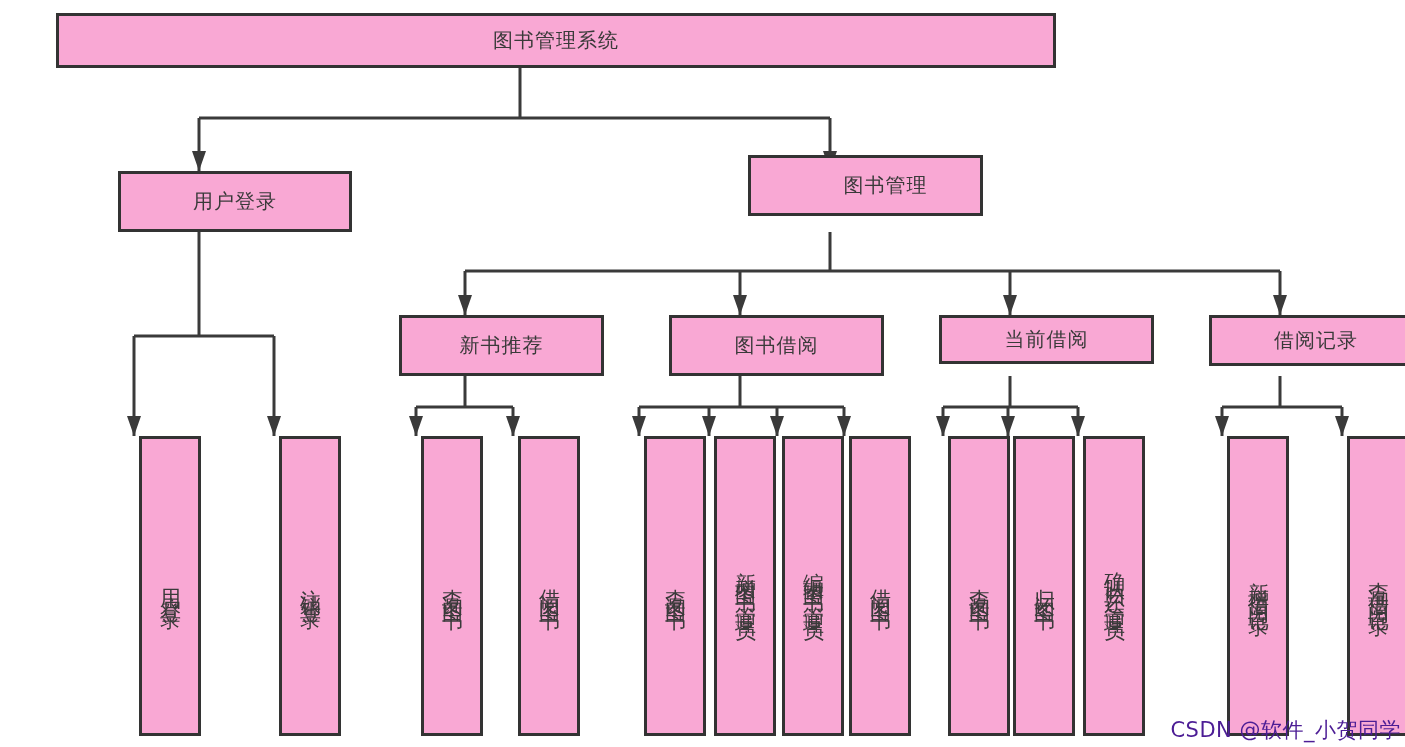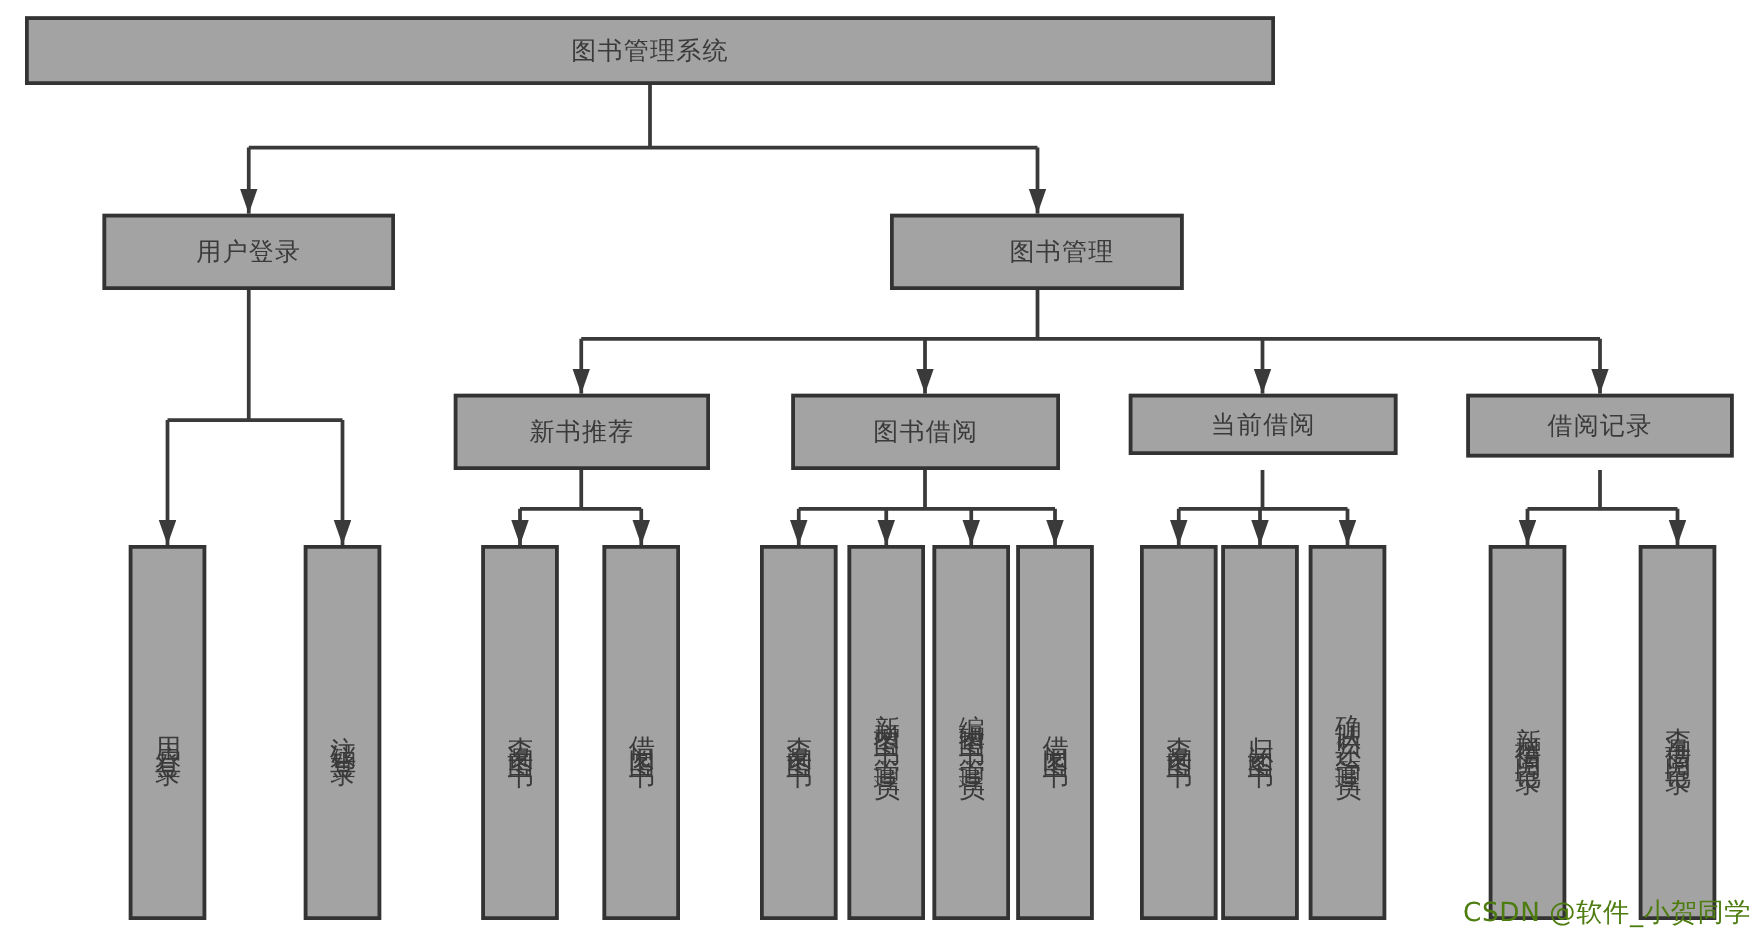"图书管理系统" .node { background: #a3a3a3 -> #f9a8d4; margin-left: none -> 36px }
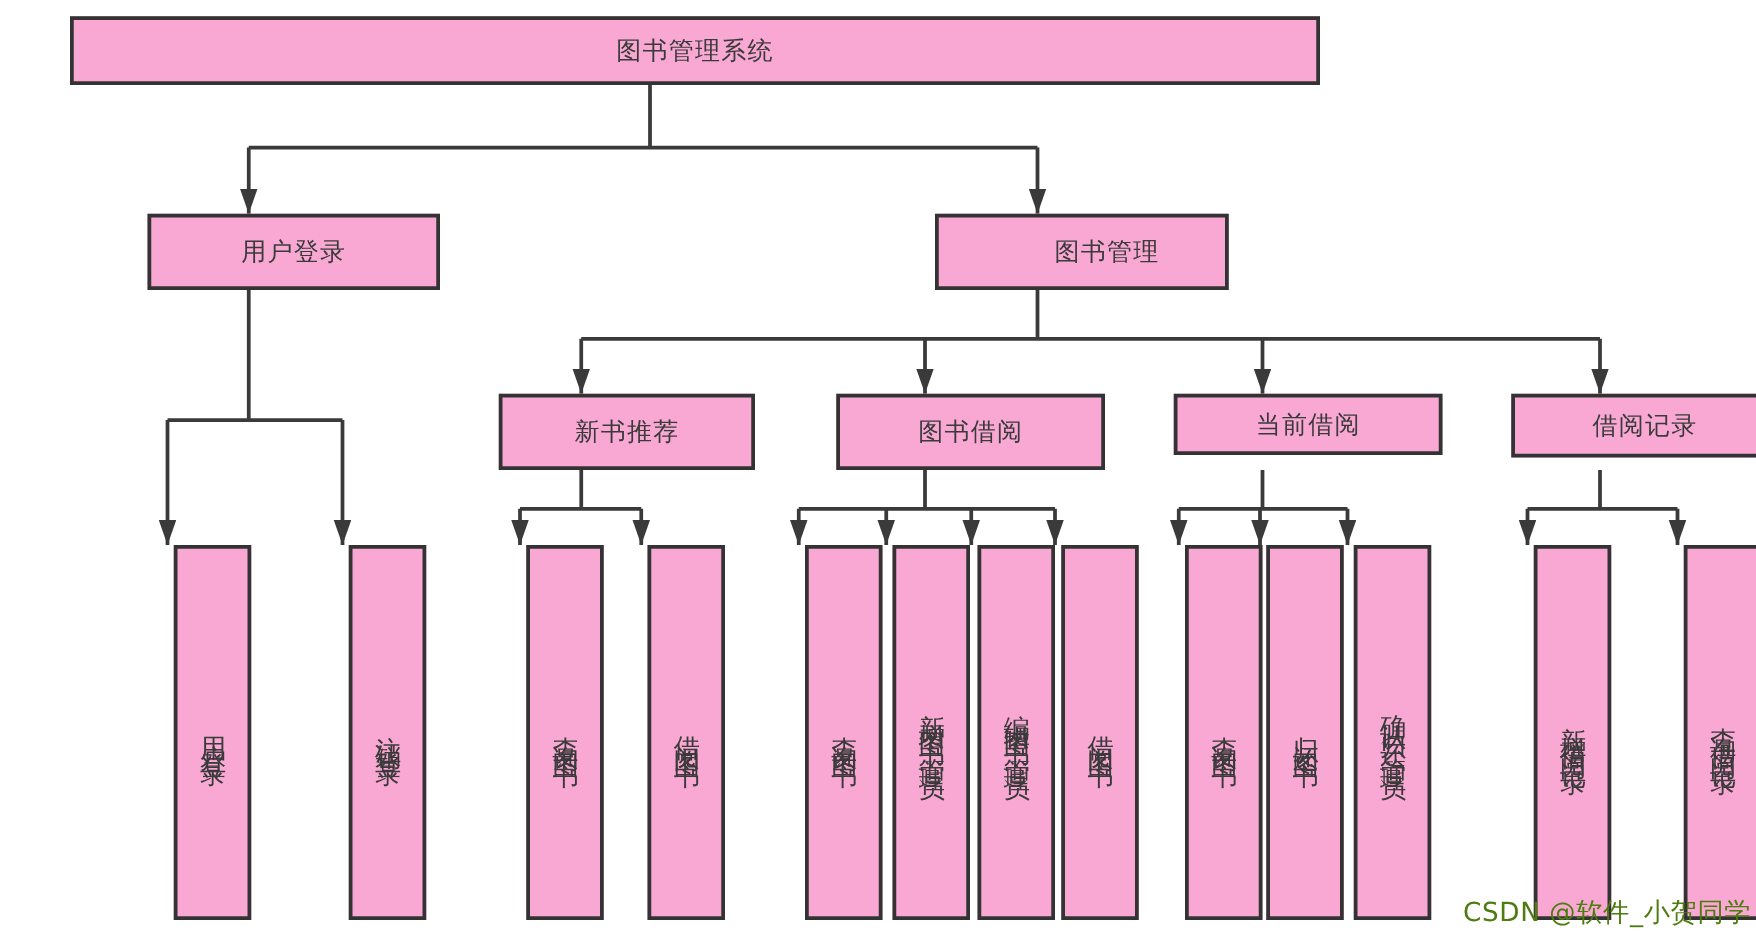"图书管理" div.node { top: 171px -> 155px }
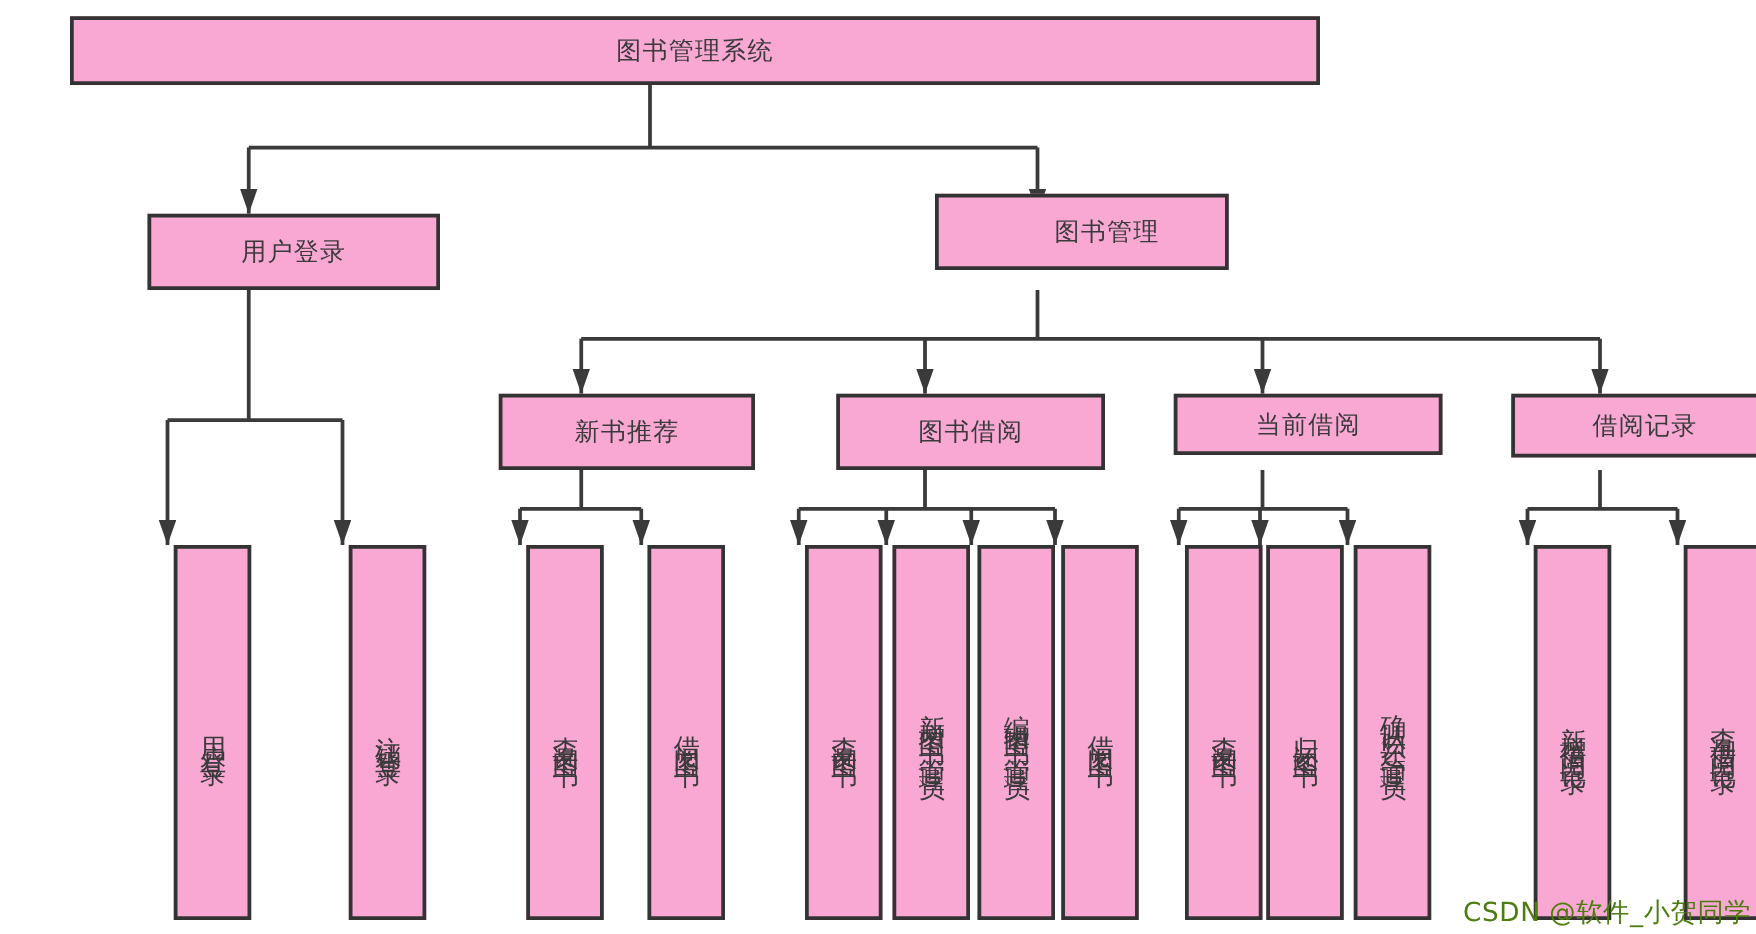"CSDN @软件_小贺同学" .watermark { color: #4d7c0f -> #4c1d95 }
